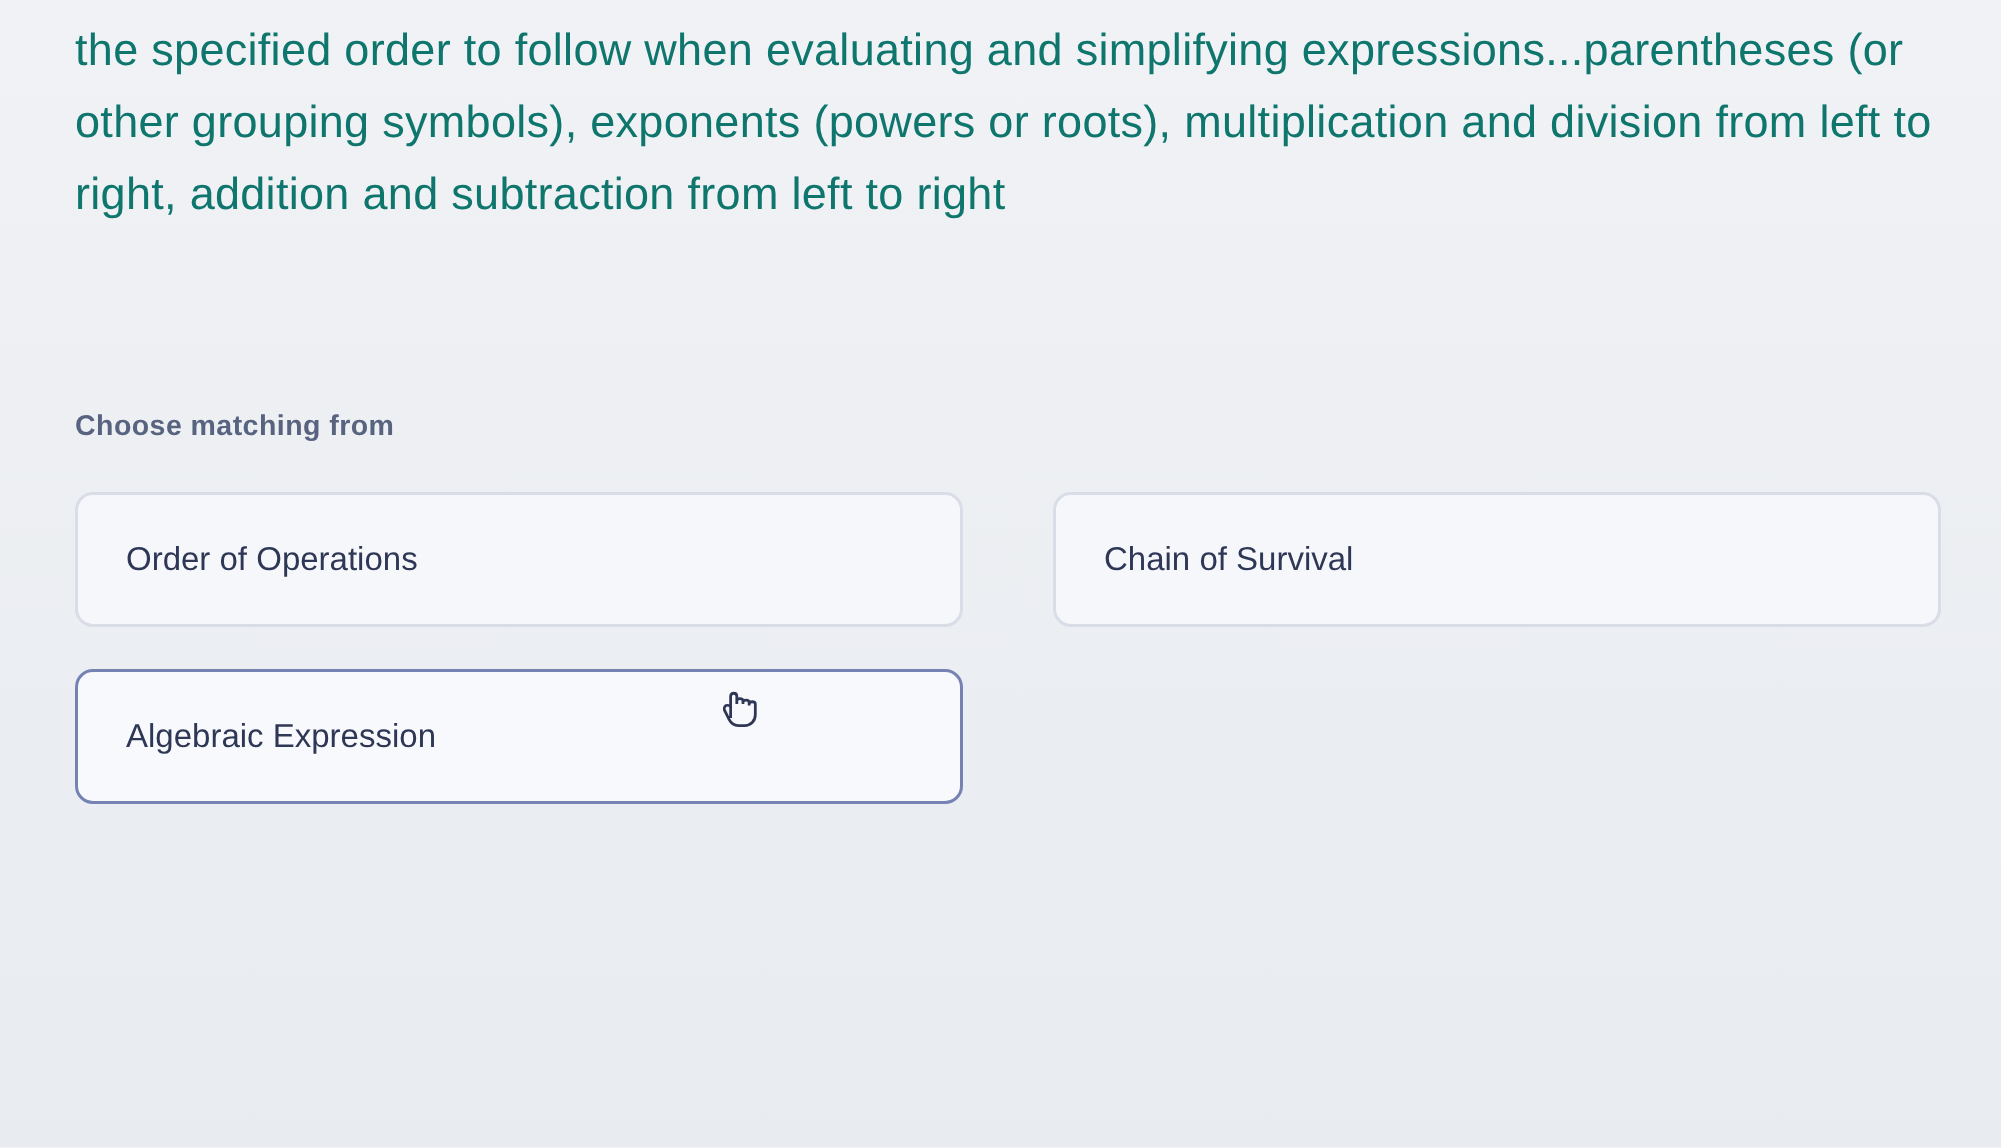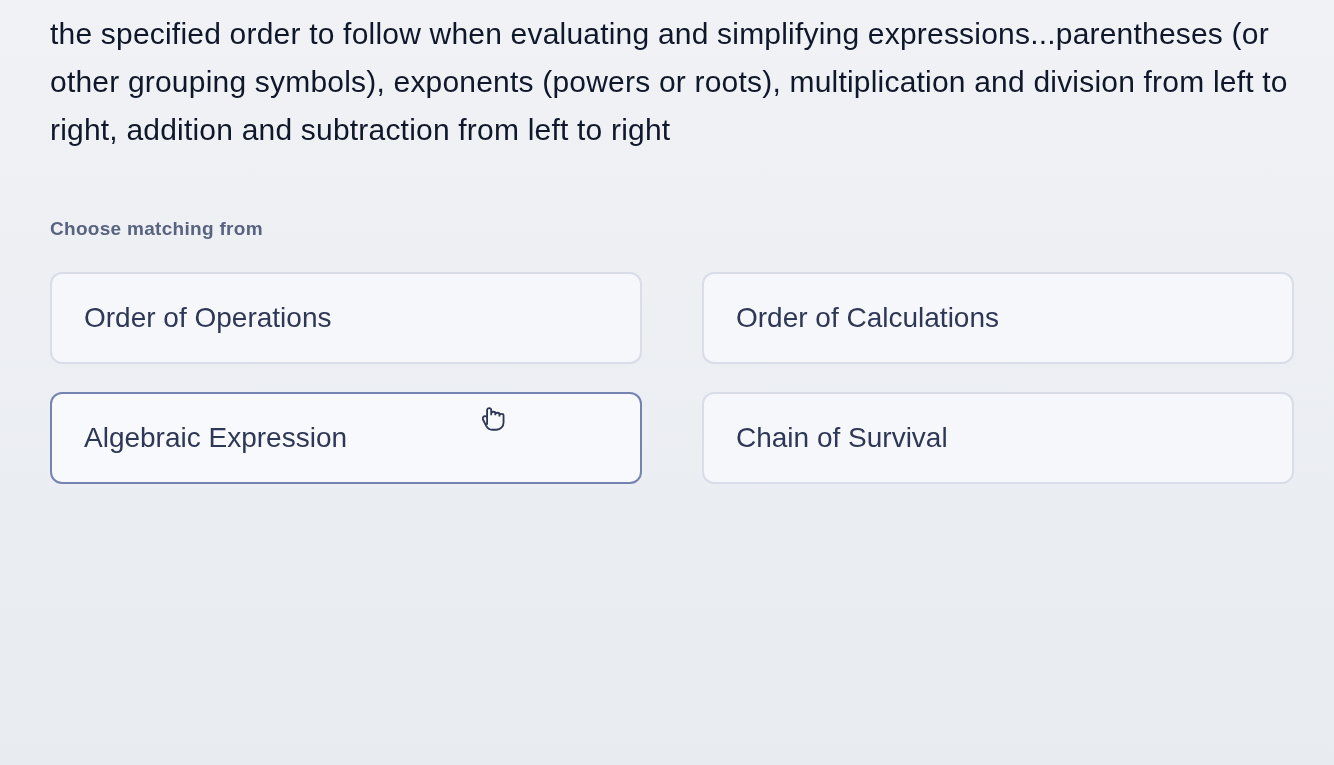"the specified order to follow" .question-text { color: #0f172a -> #0f766e; margin-bottom: 64px -> 120px }
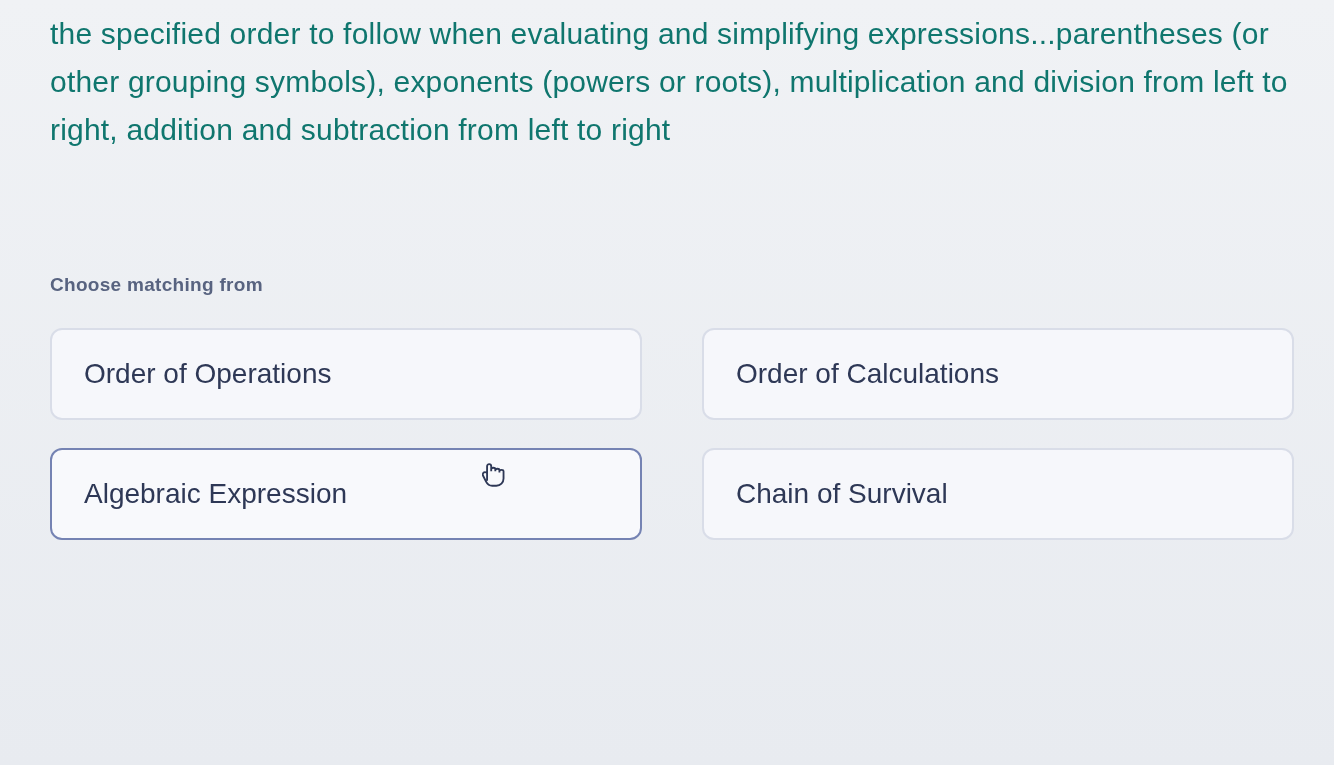"Order of Operations" .option-button { font-size: 28px -> 22px }
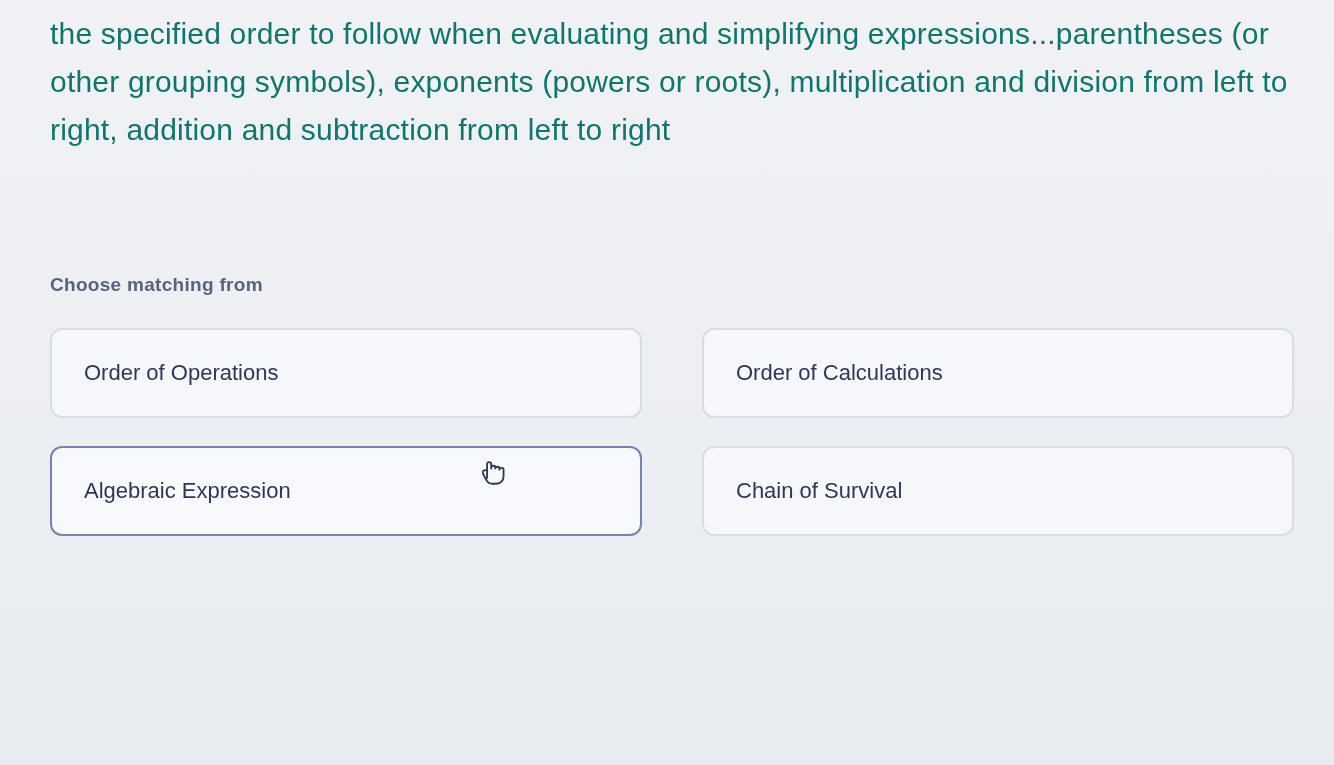"Order of Calculations" button.option-button { html: <button> <span>Order of Calculations</span> </button> -> none }
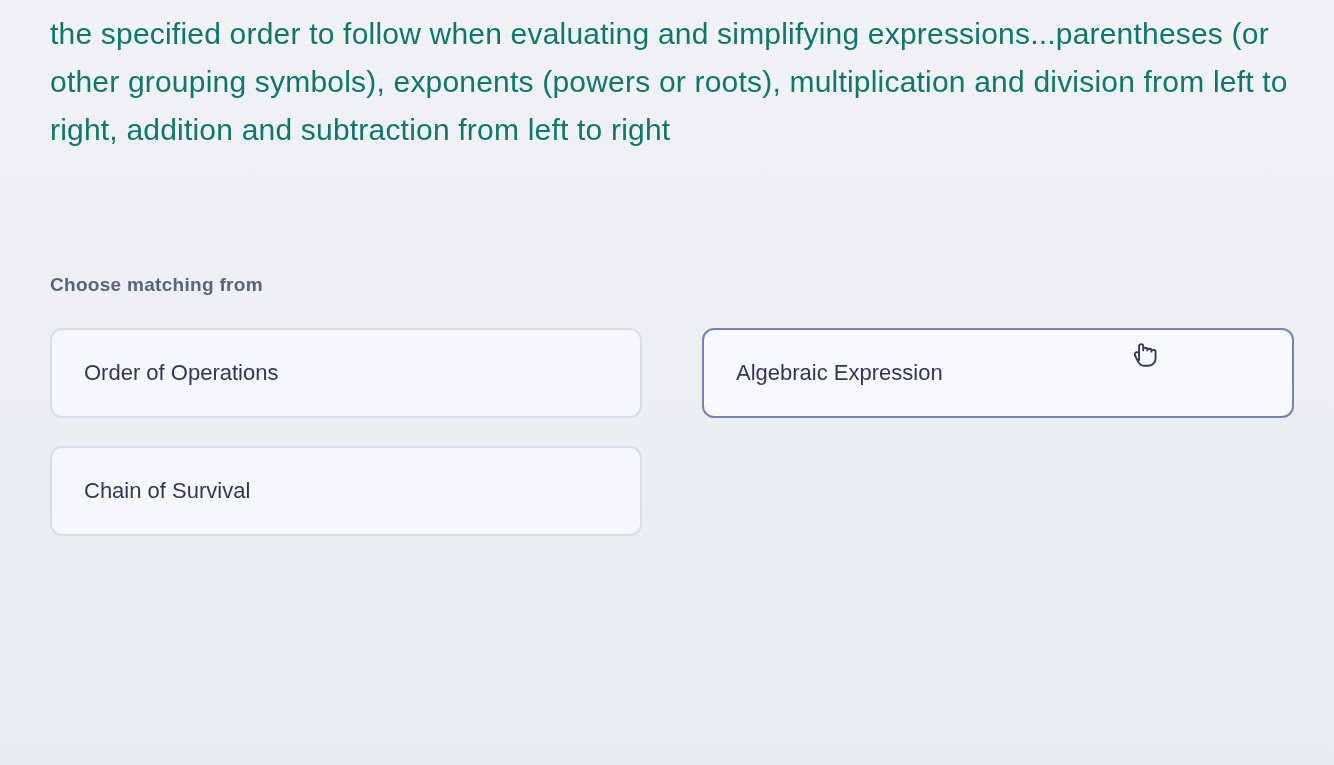"Algebraic Expression" button.option-button { order: before "Chain of Survival" -> after "Chain of Survival" }
